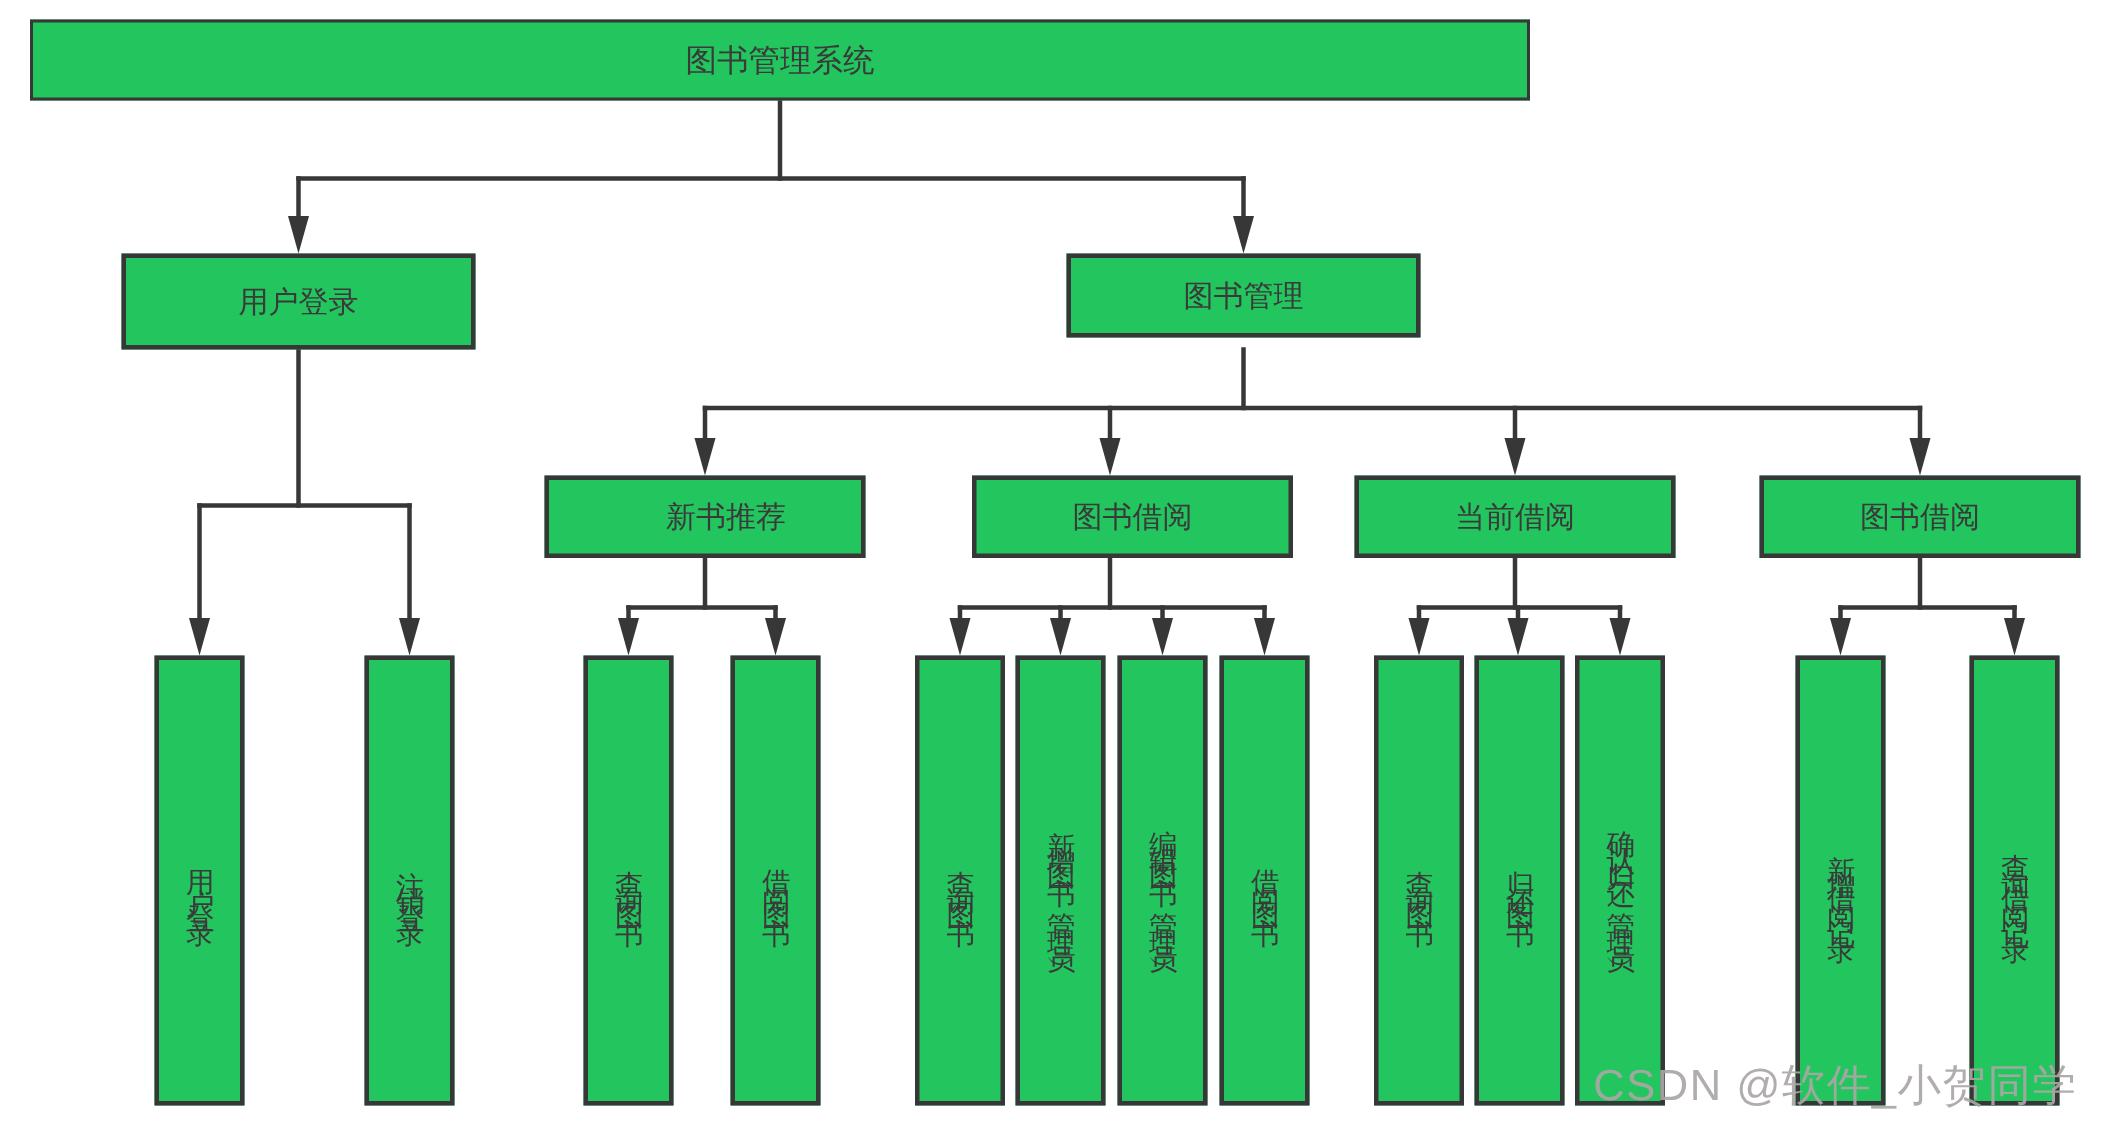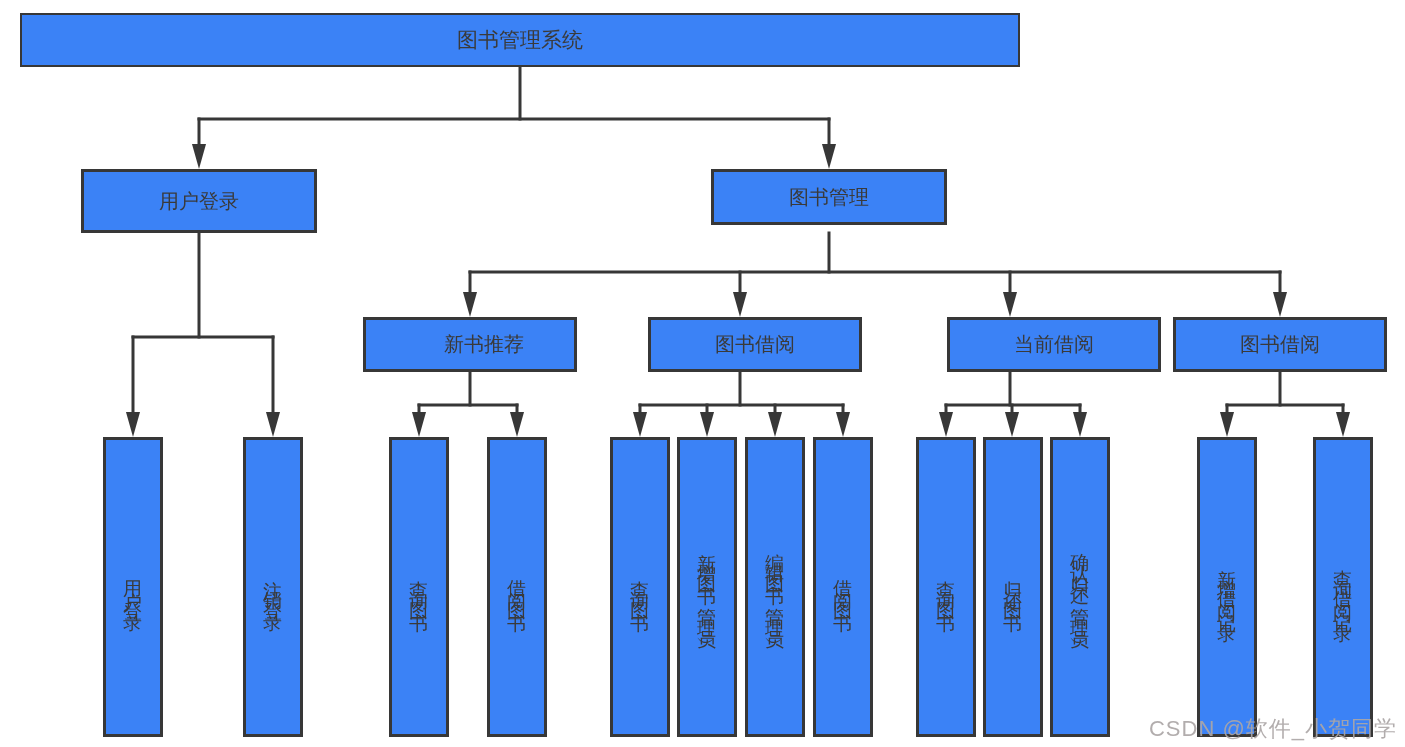"图书管理系统" .node { background: #3b82f6 -> #22c55e }
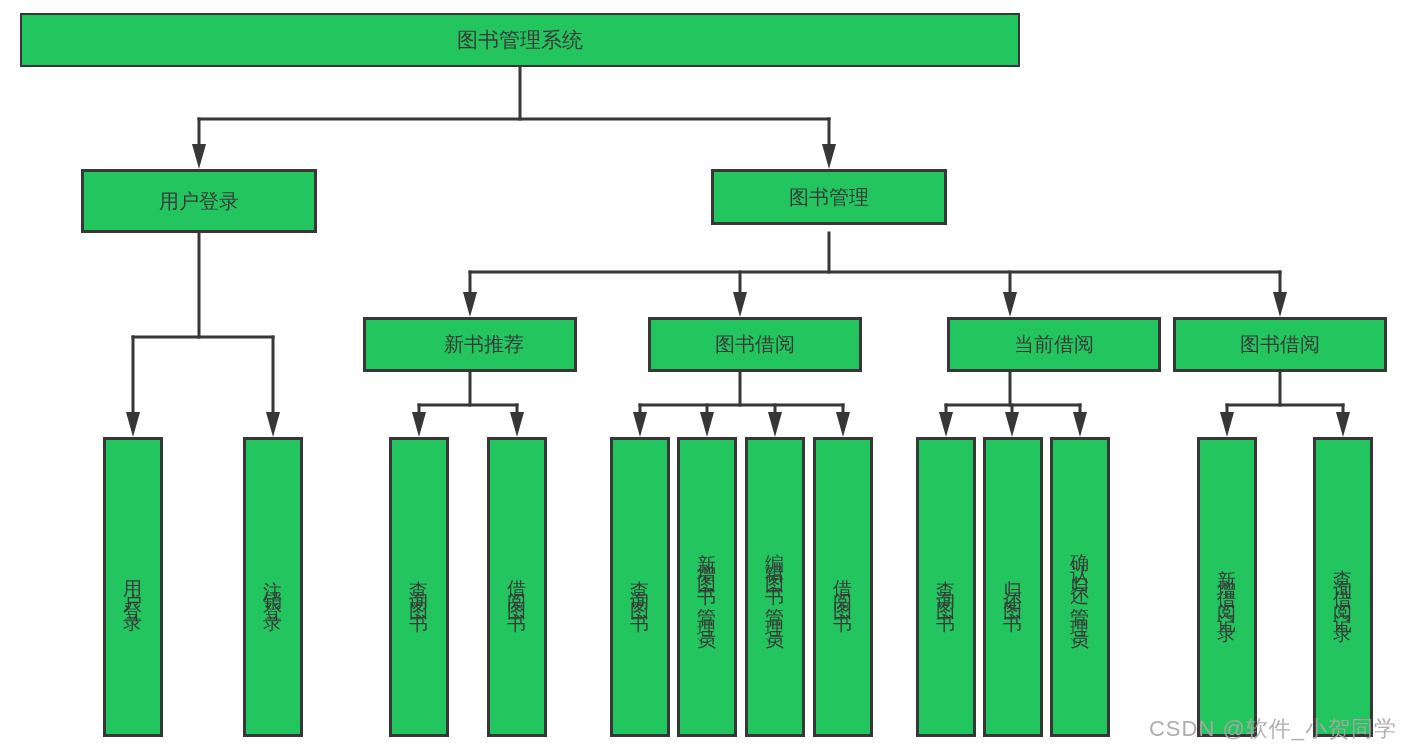"当前借阅" div.node { margin-left: 44px -> none }
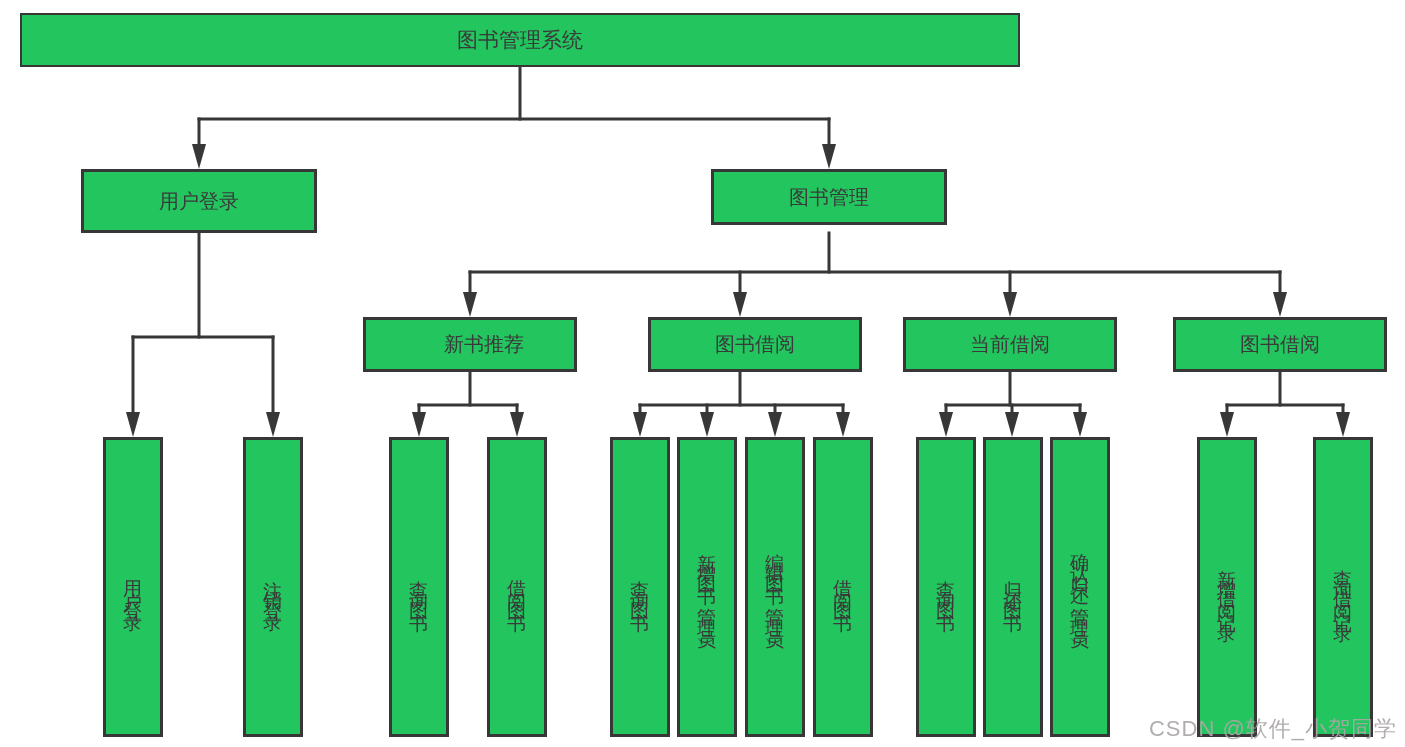"CSDN @软件_小贺同学" #watermark { font-size: 22px -> 29px; right: 8px -> 20px }
